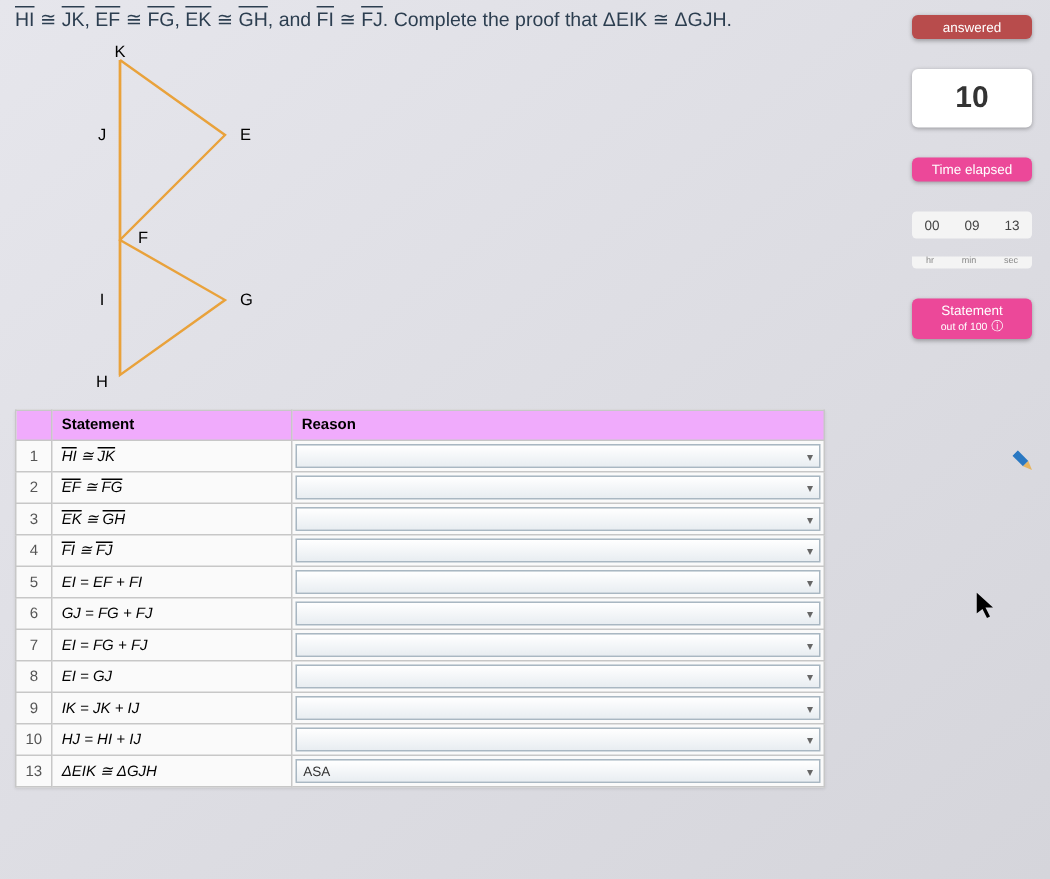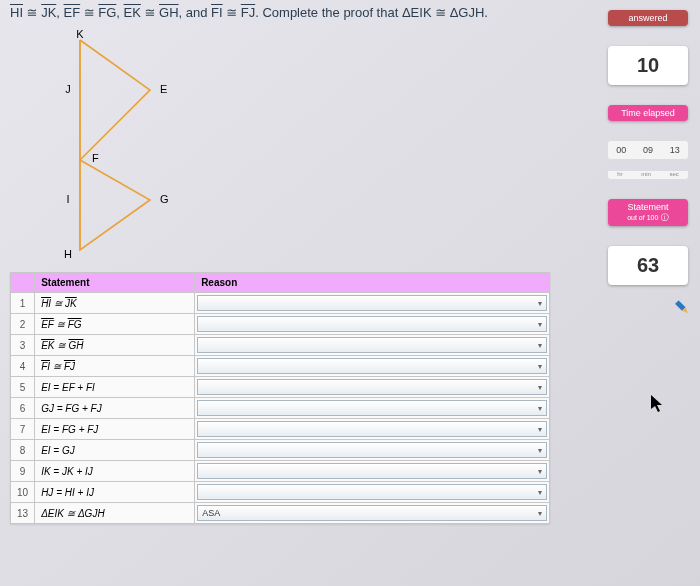"63" div.side-box { html: <div>63</div> -> none }
